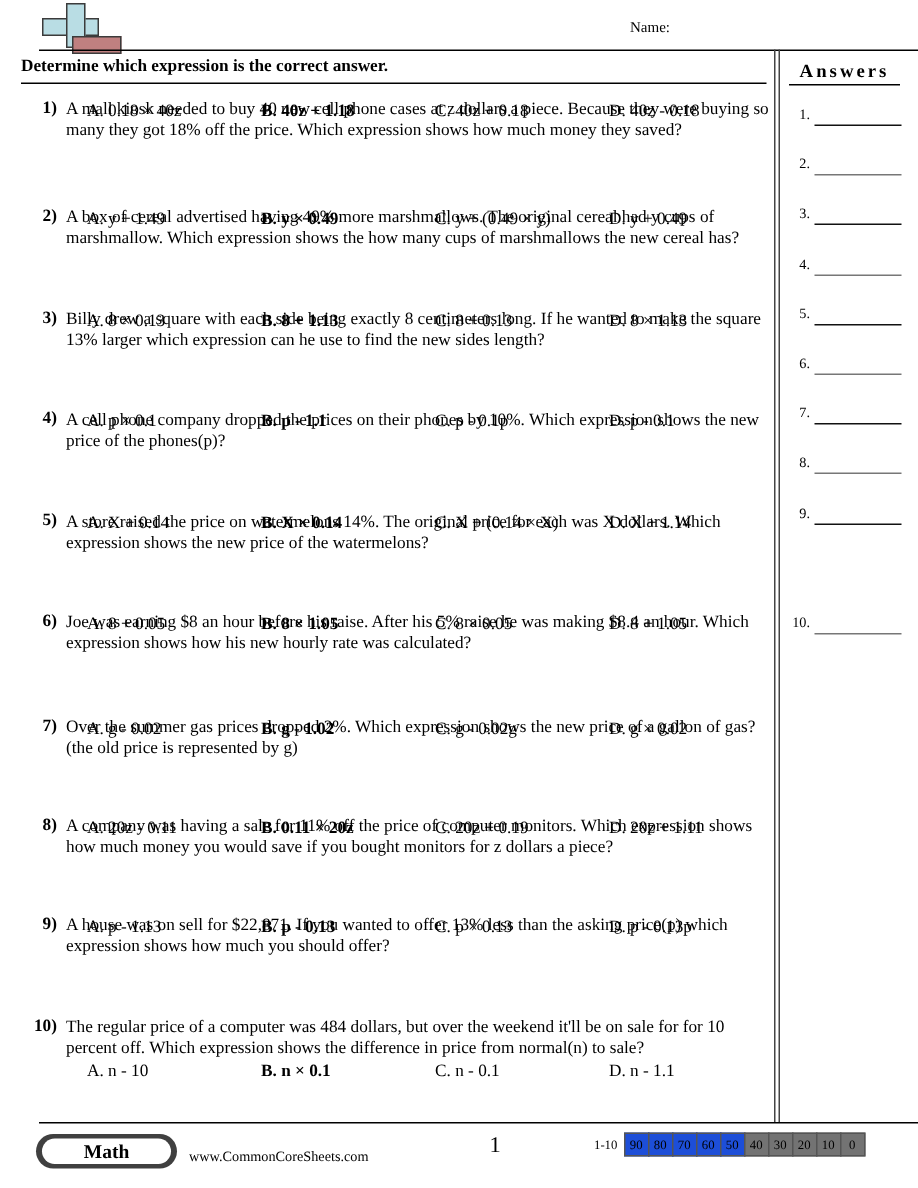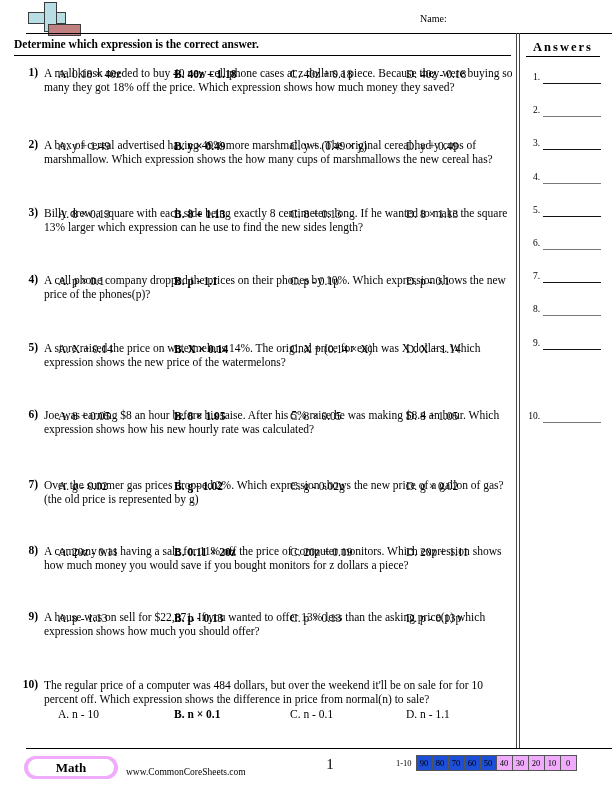"Math" #math-badge { background: #f0abfc -> #404040 }
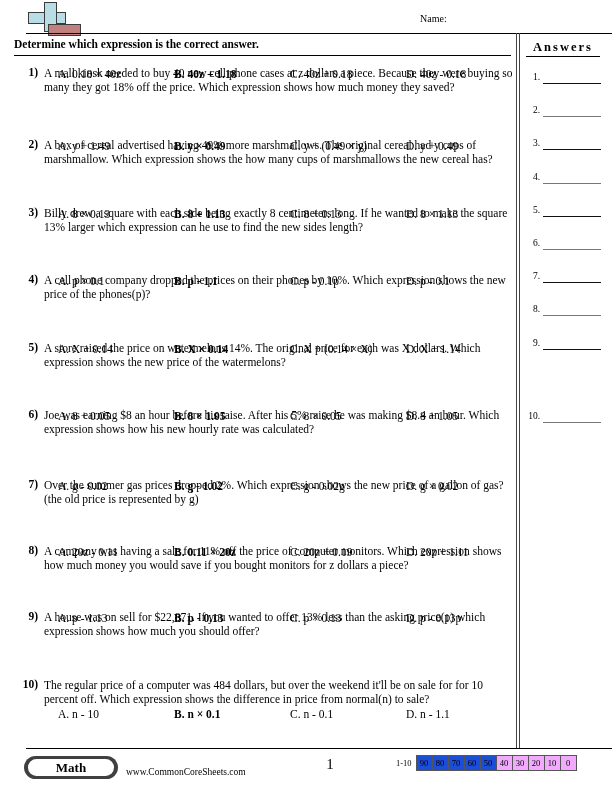"40" .score-cell.hl { background: #f0abfc -> #737373 }
